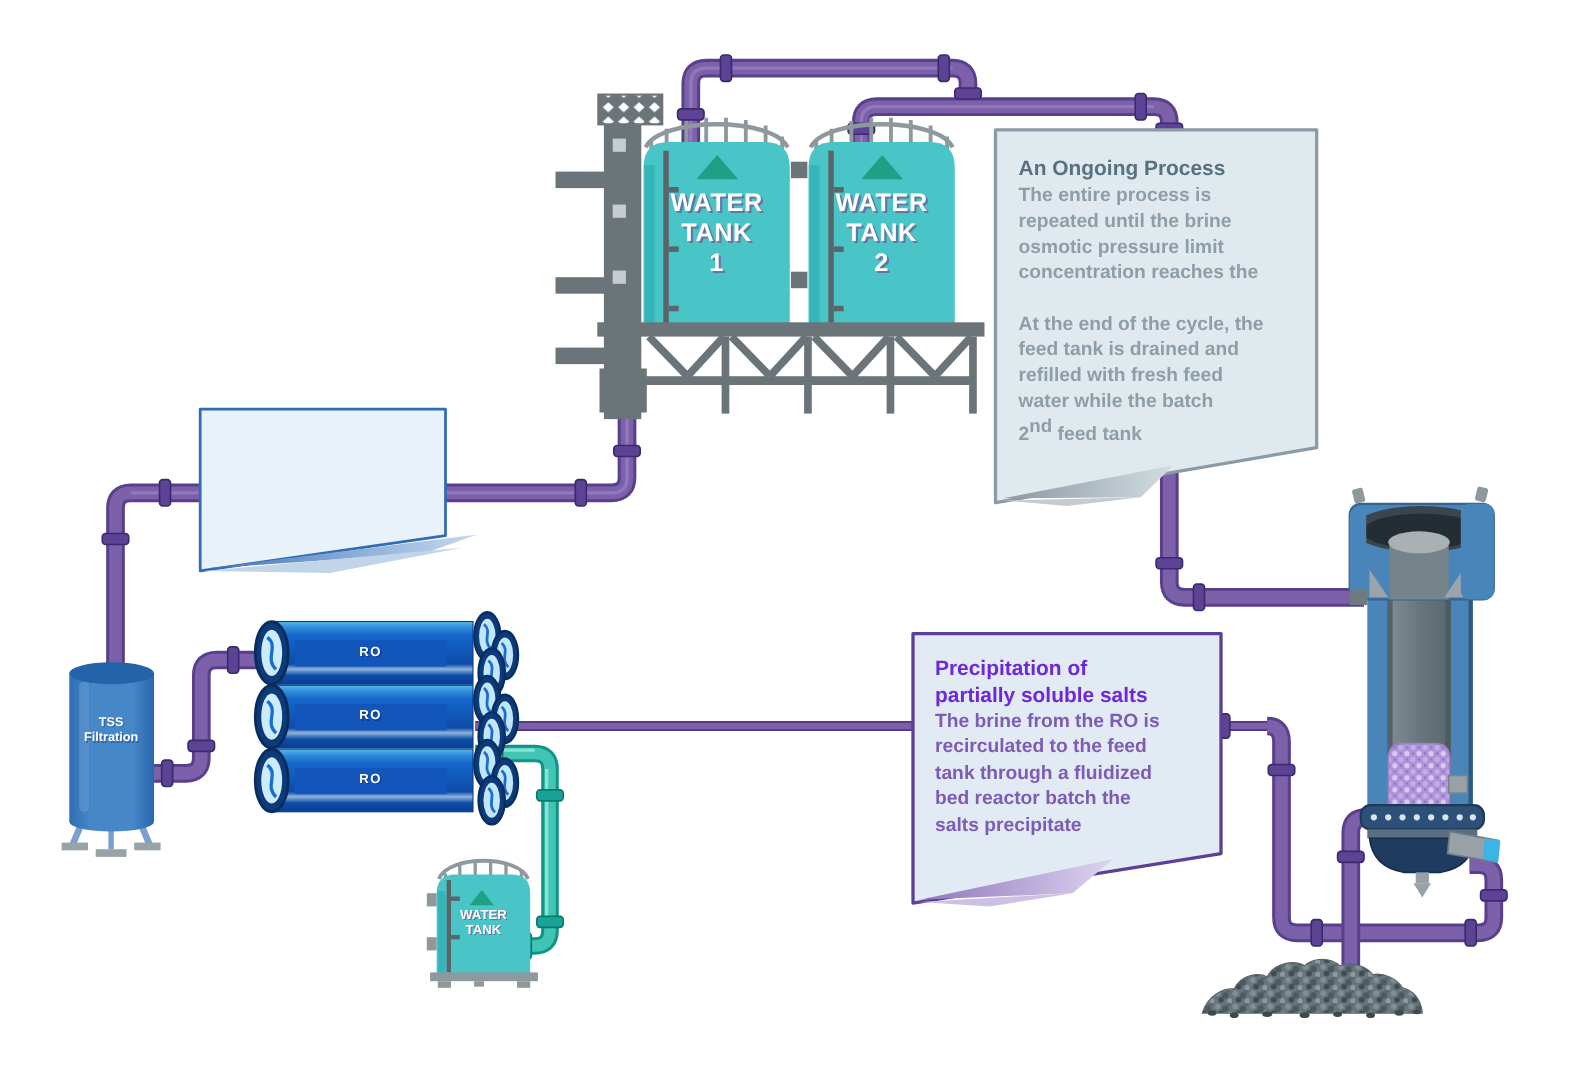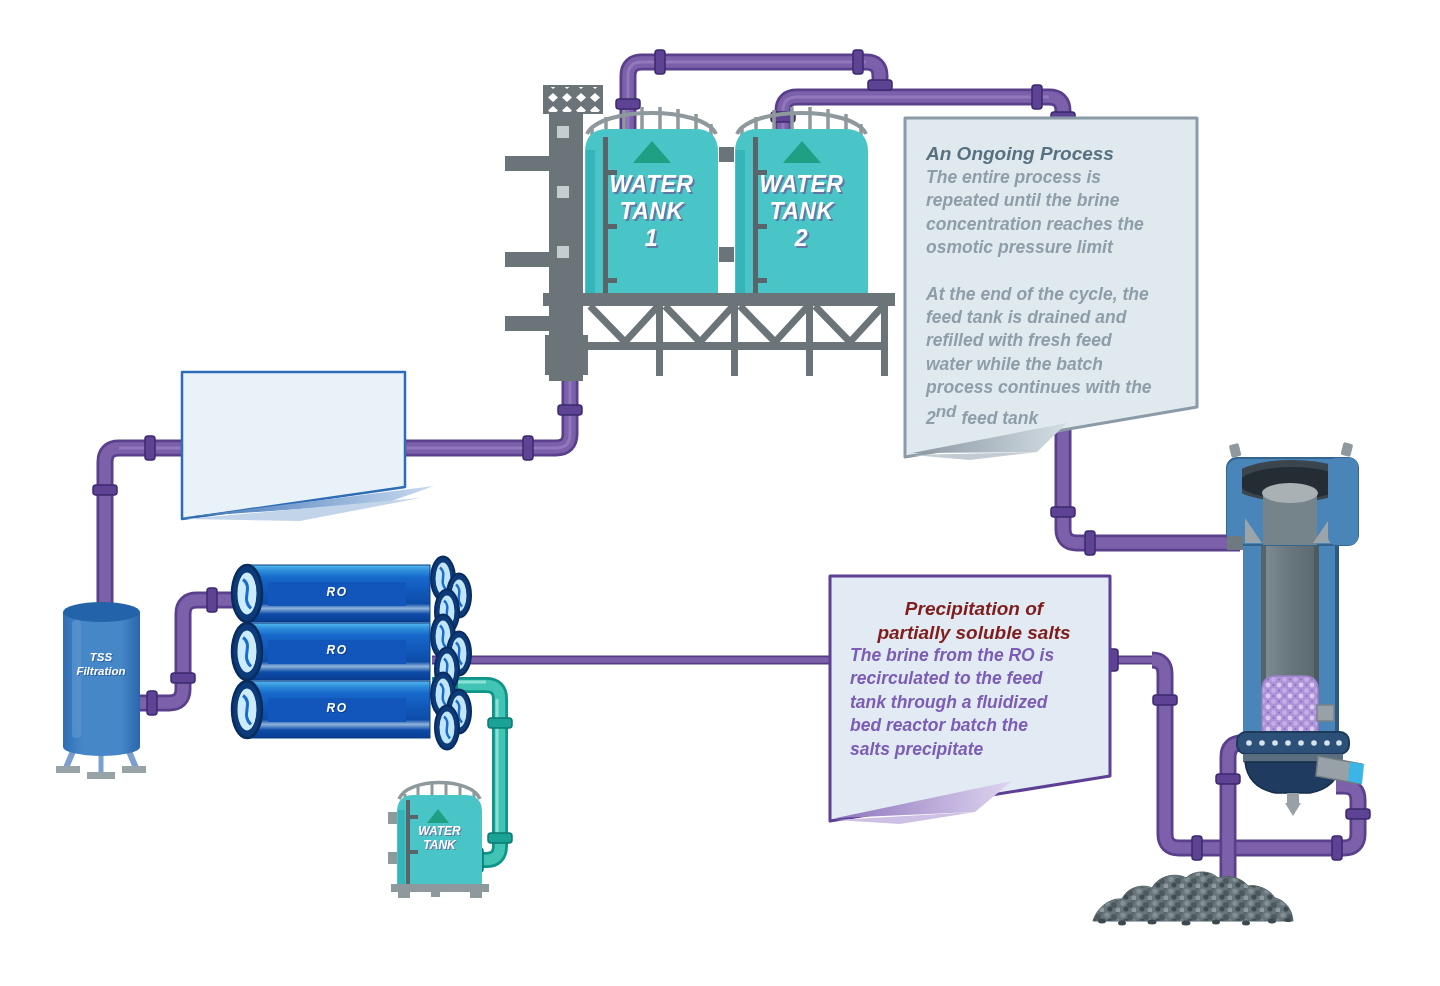"An Ongoing Process" .lbl { font-style: italic -> none }
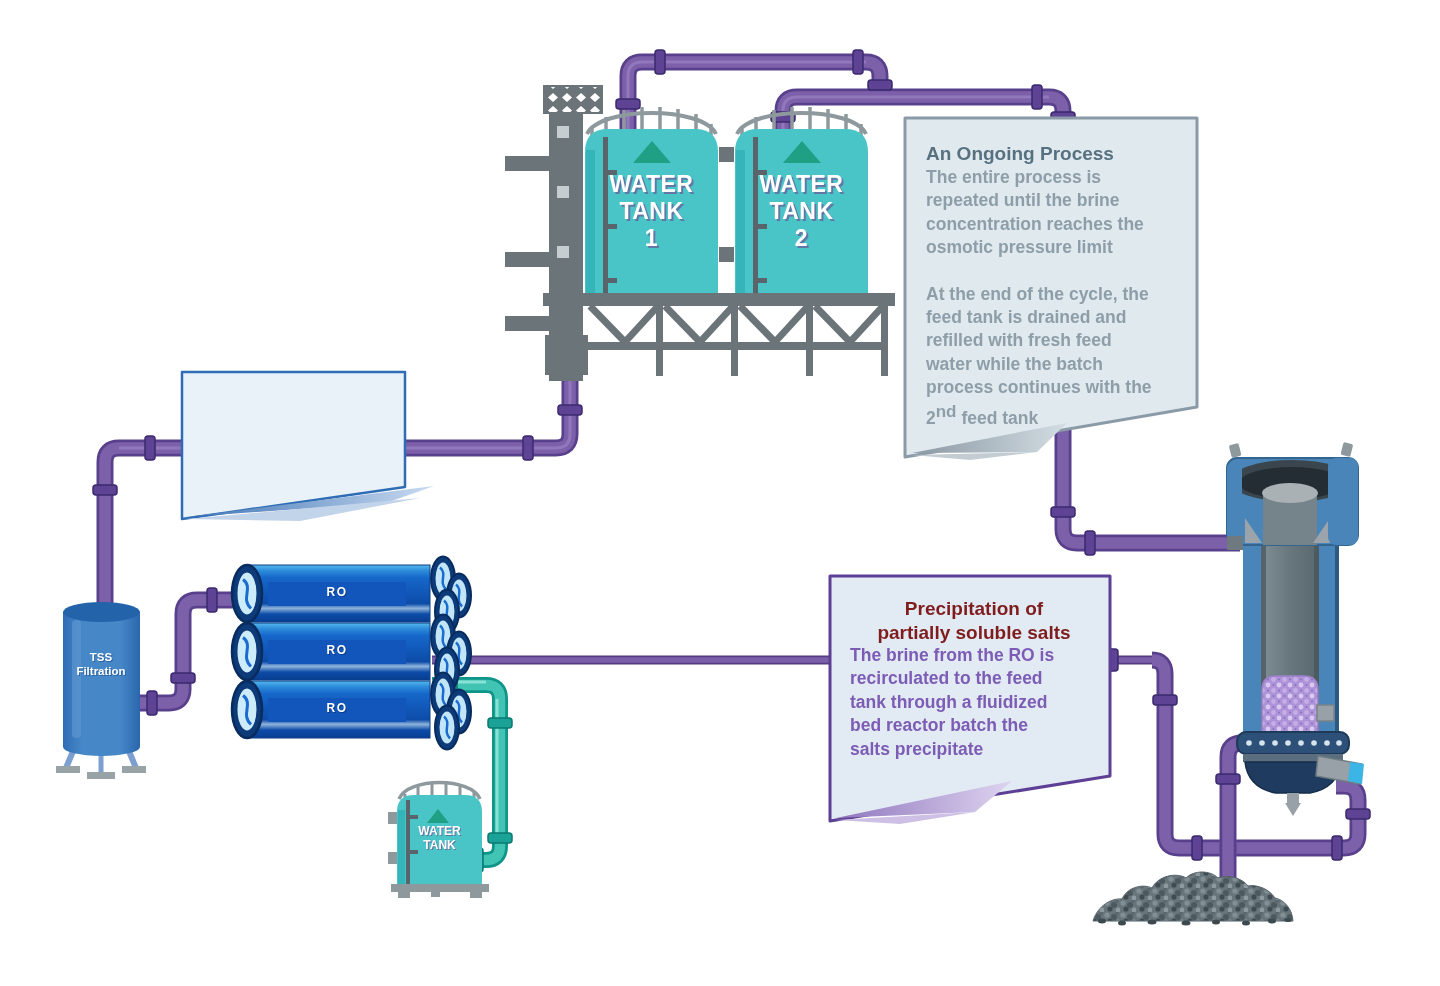"concentration reaches the" div.ongoing-line { order: before "osmotic pressure limit" -> after "osmotic pressure limit" }
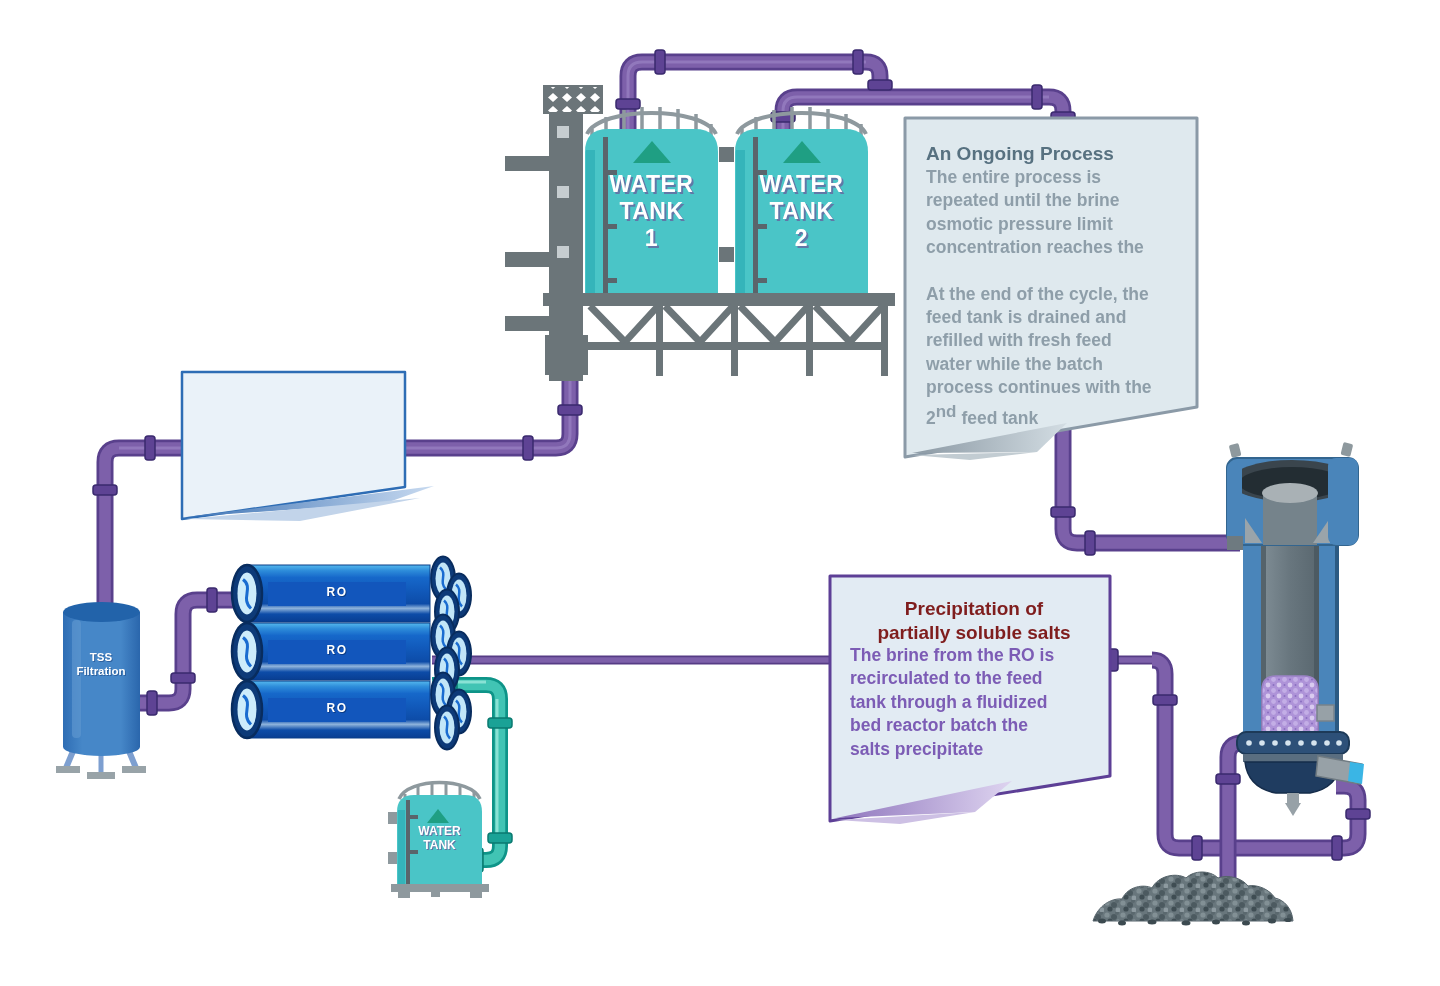"process continues with the" div.ongoing-line { html: <div>process continues with the</div> -> none }
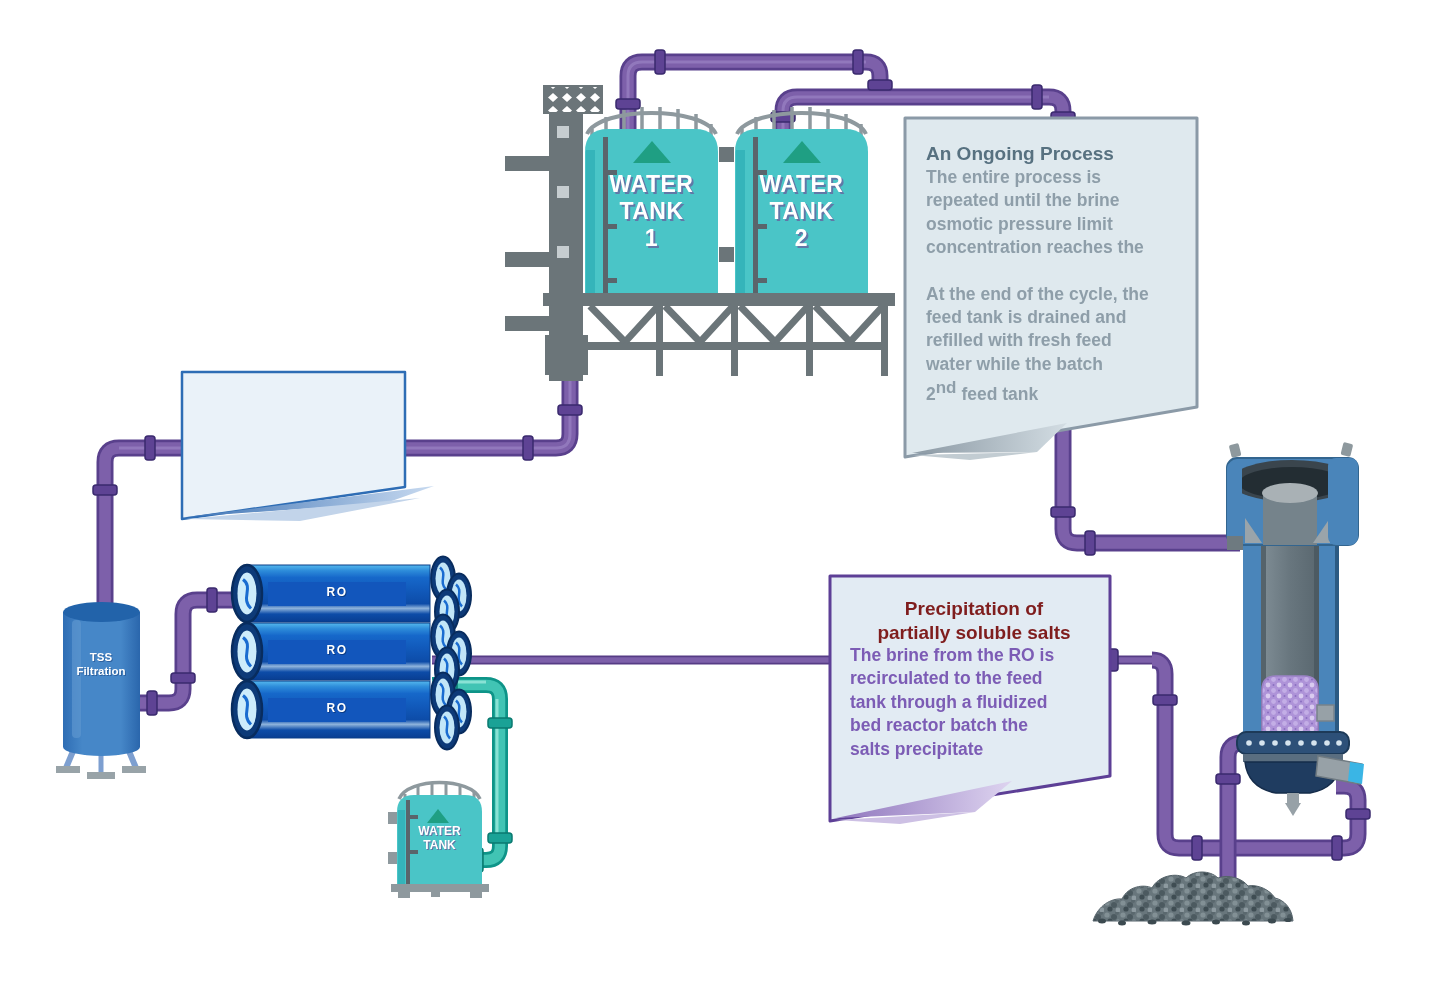"Precipitation of" .precip-title { color: #7f1d1d -> #6d28d9; text-align: center -> none }
